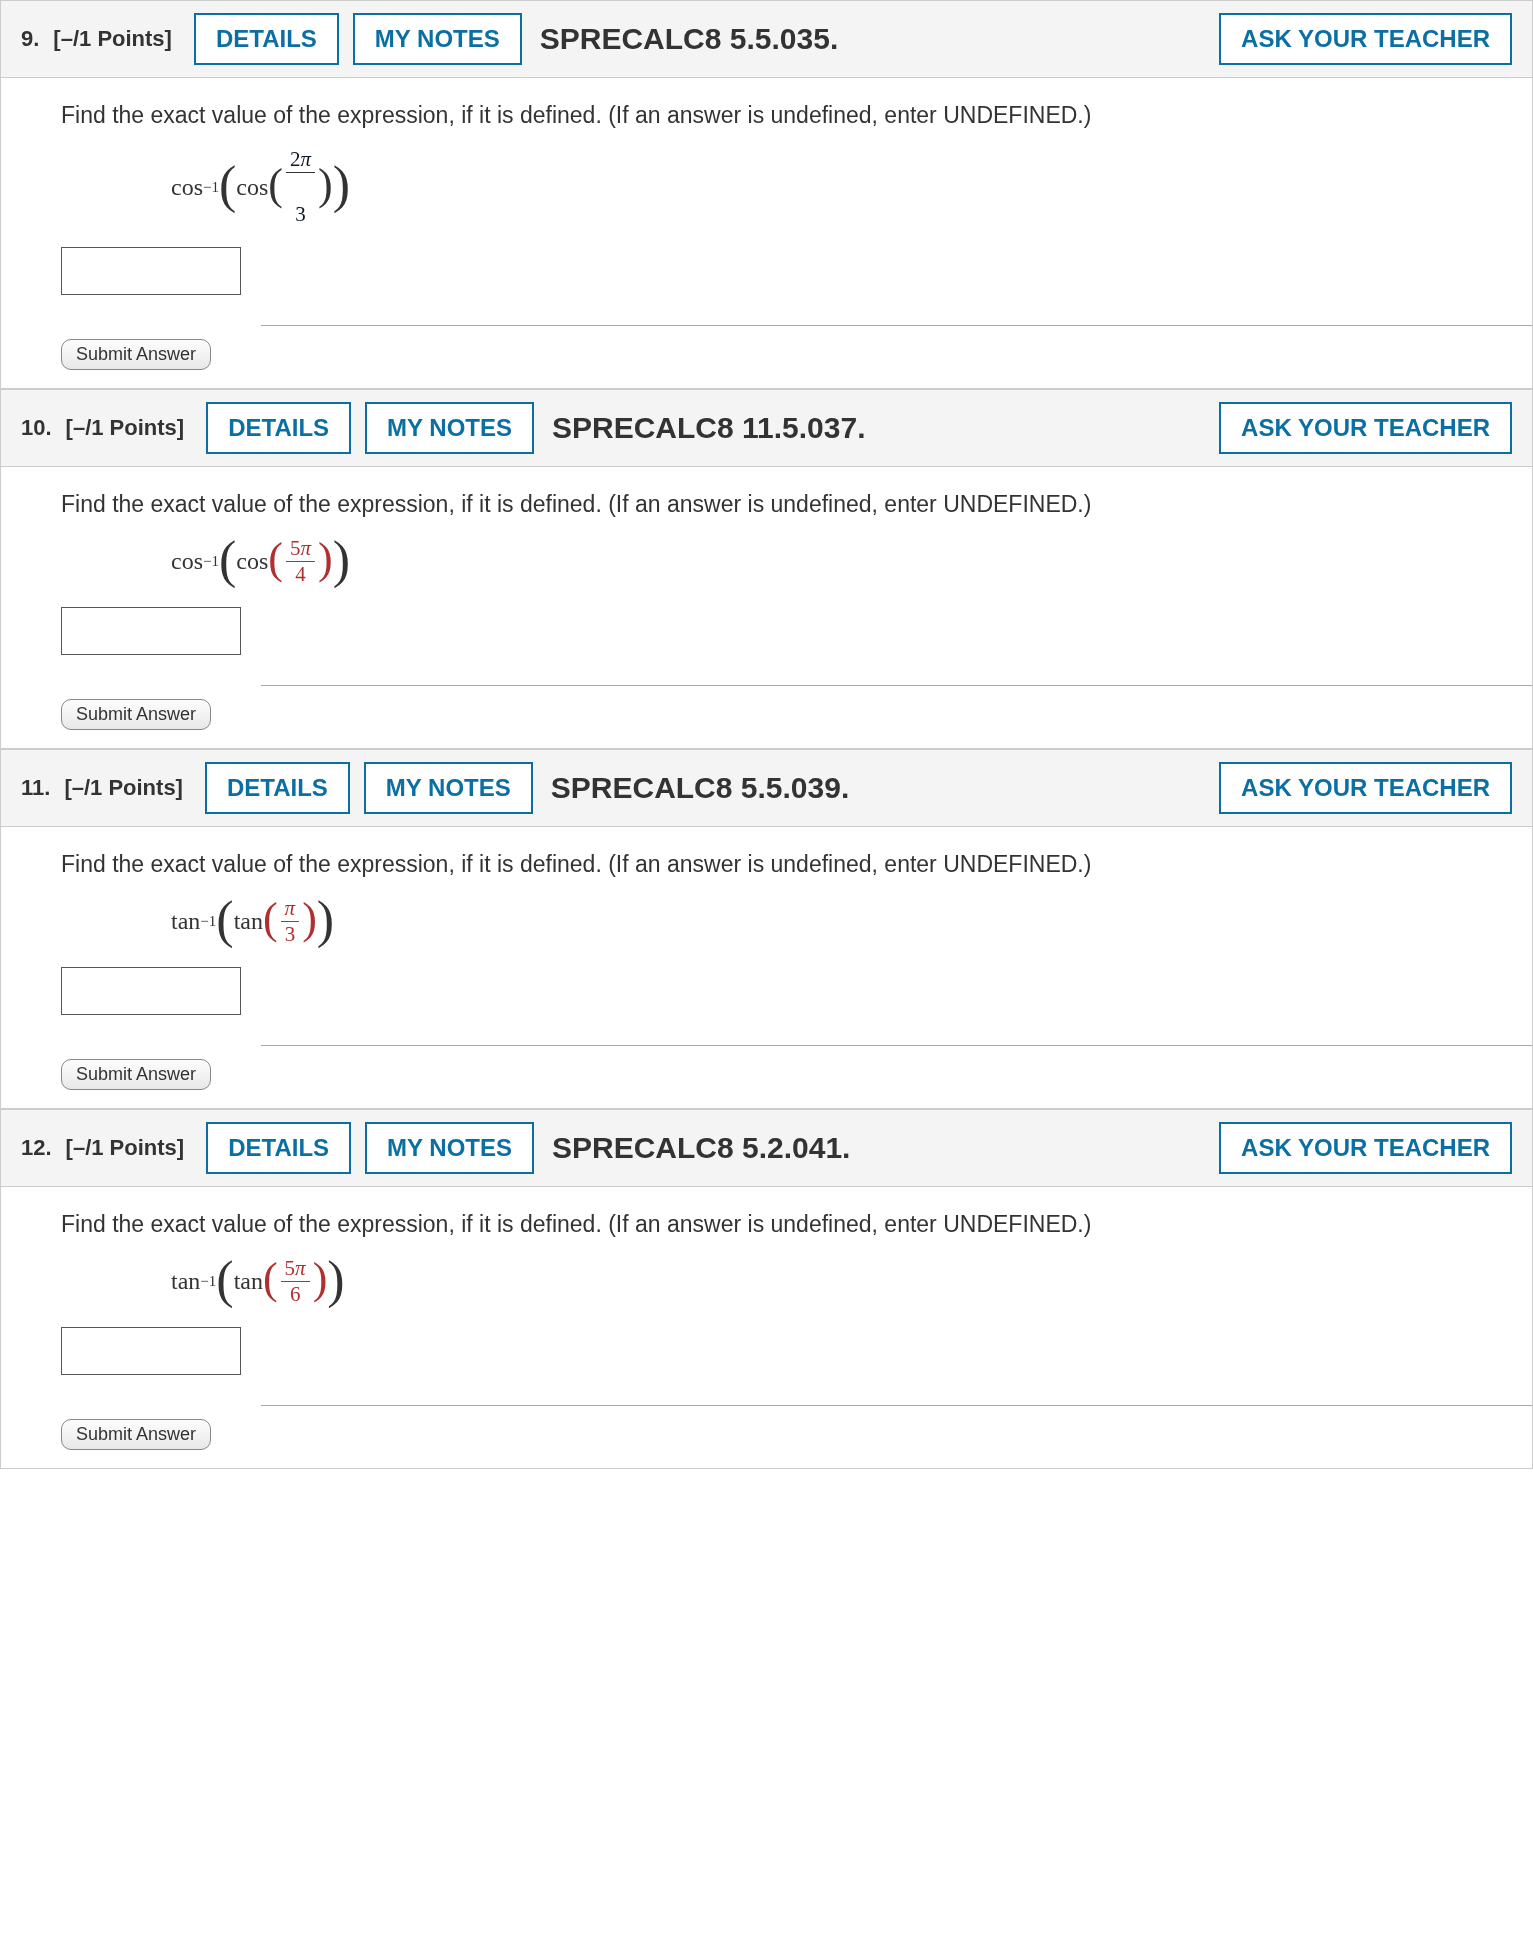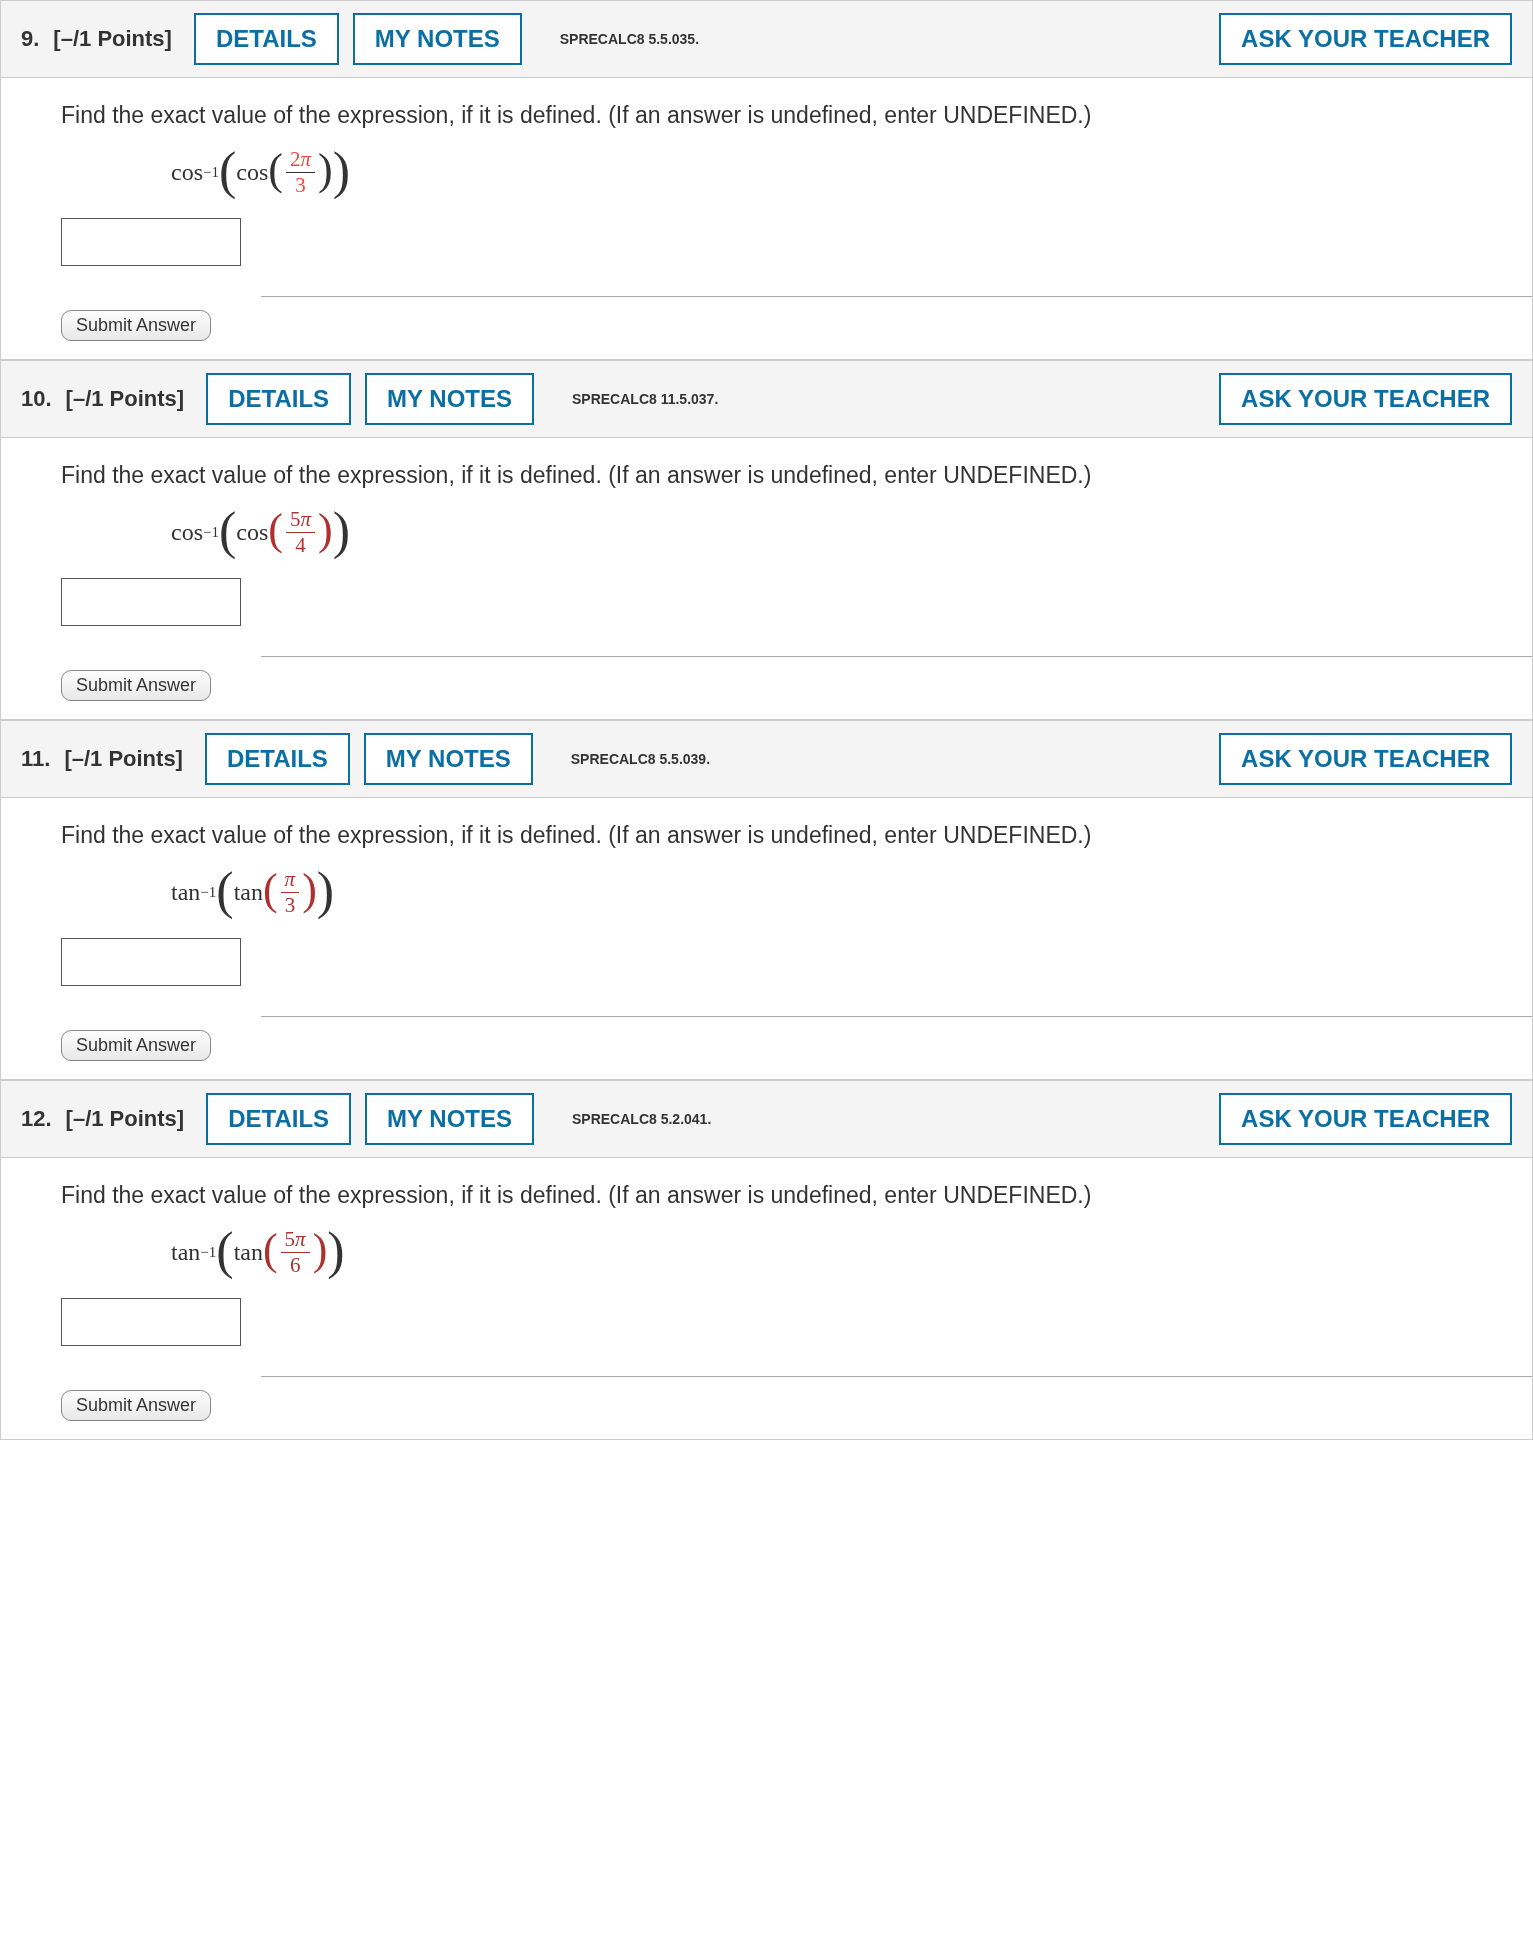"SPRECALC8 5.5.035." .question-ref { font-size: 14px -> 30px; margin-left: 24px -> 4px }
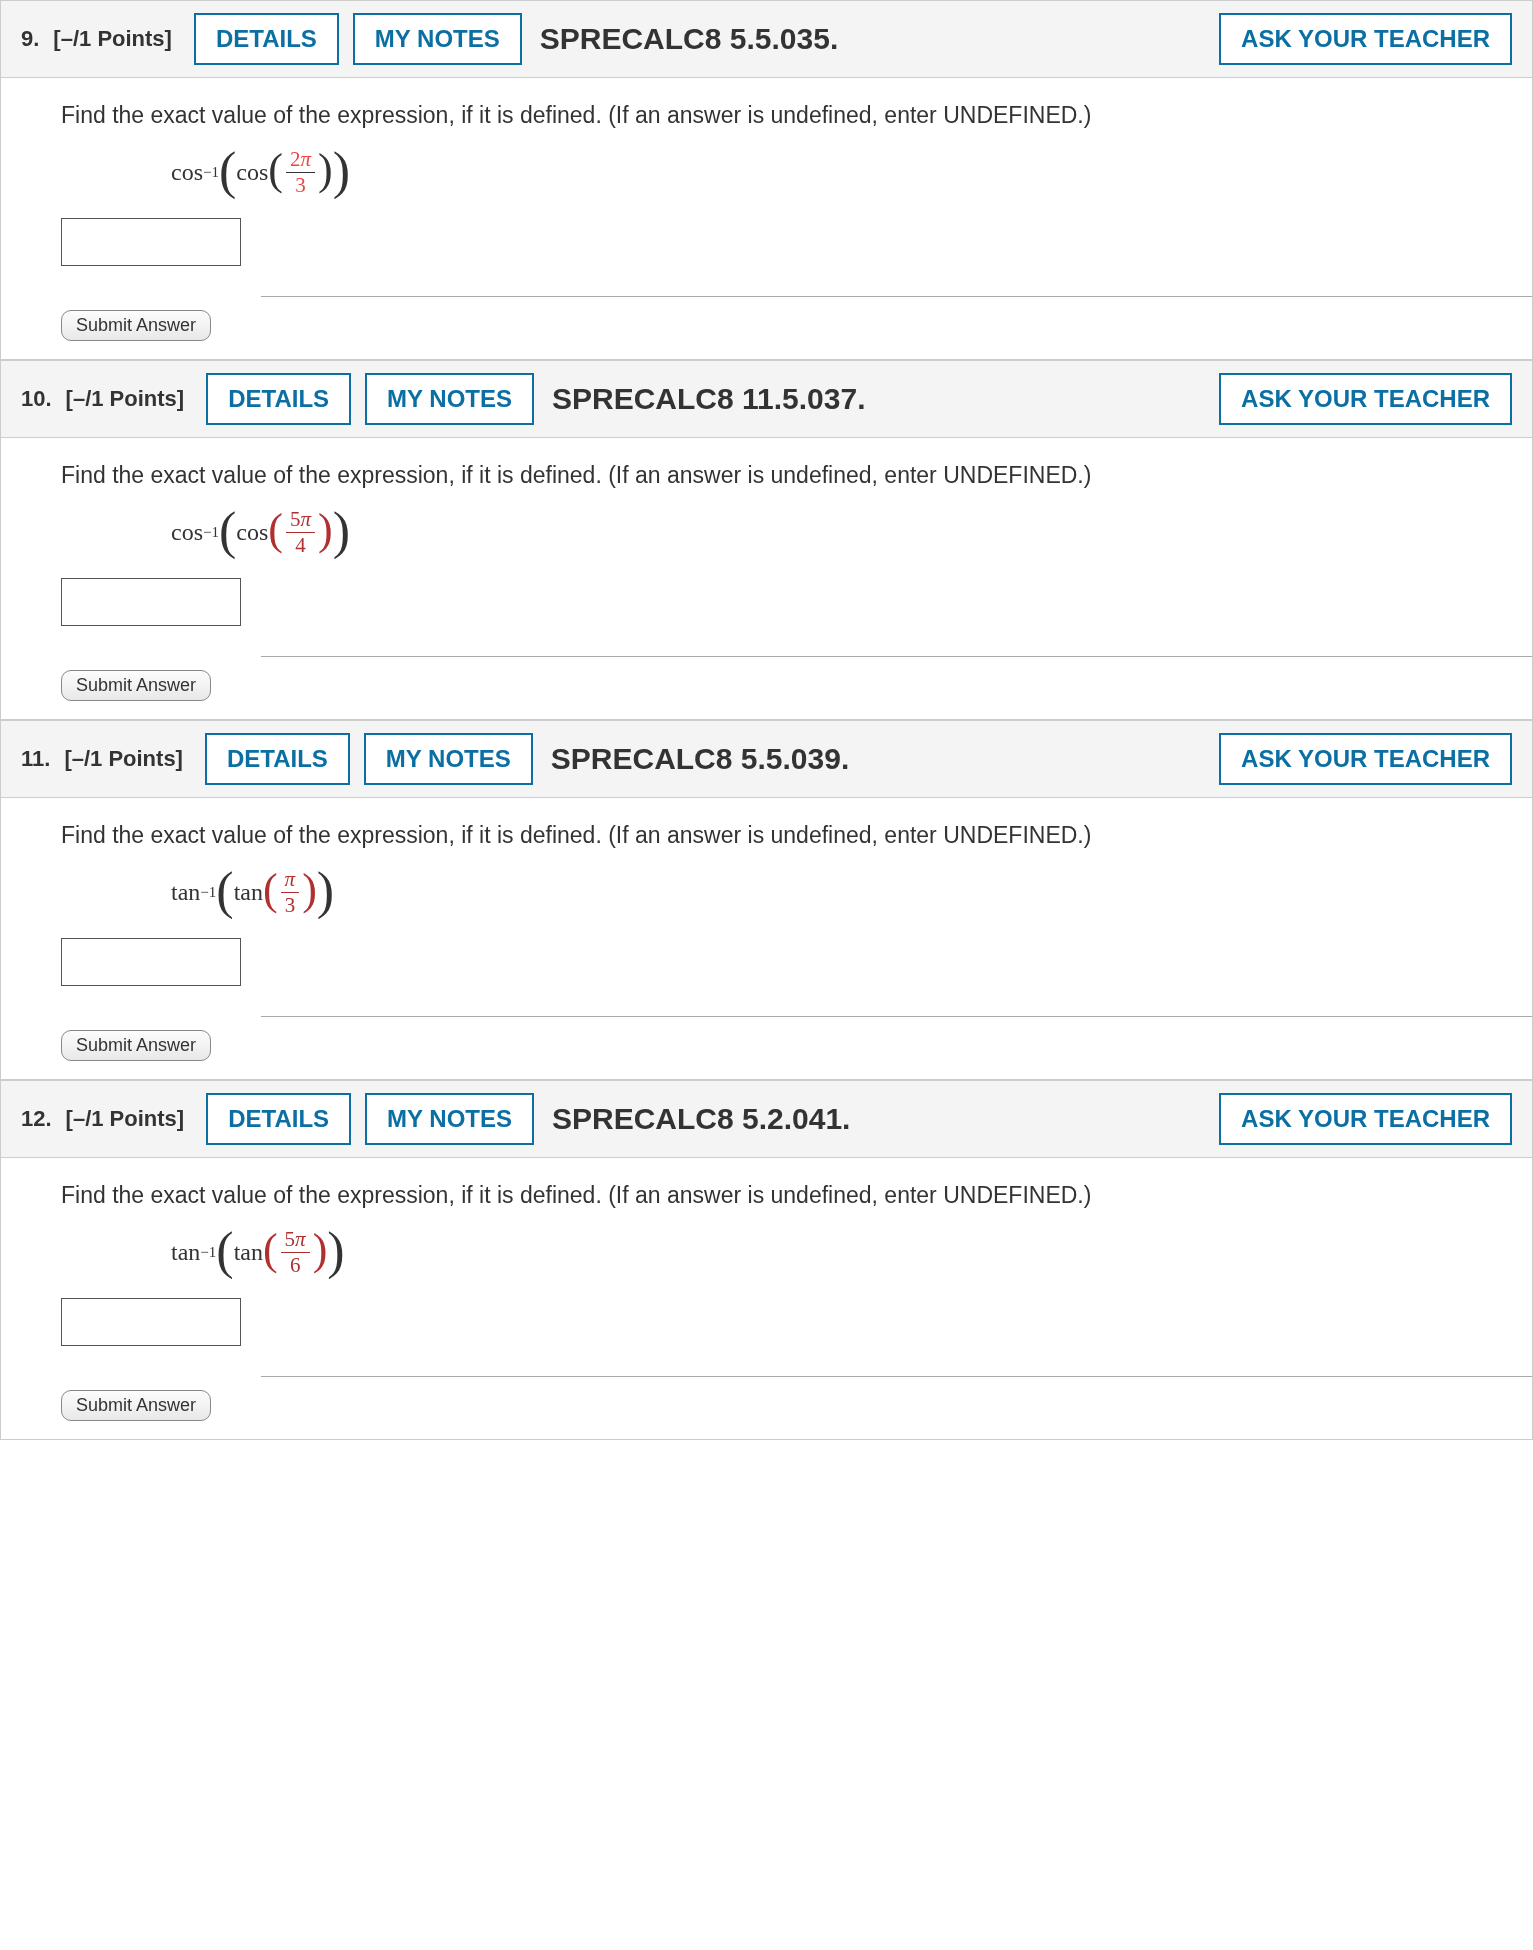"2π" .frac.black { color: #ef4444 -> #0f172a; gap: none -> 29px }
